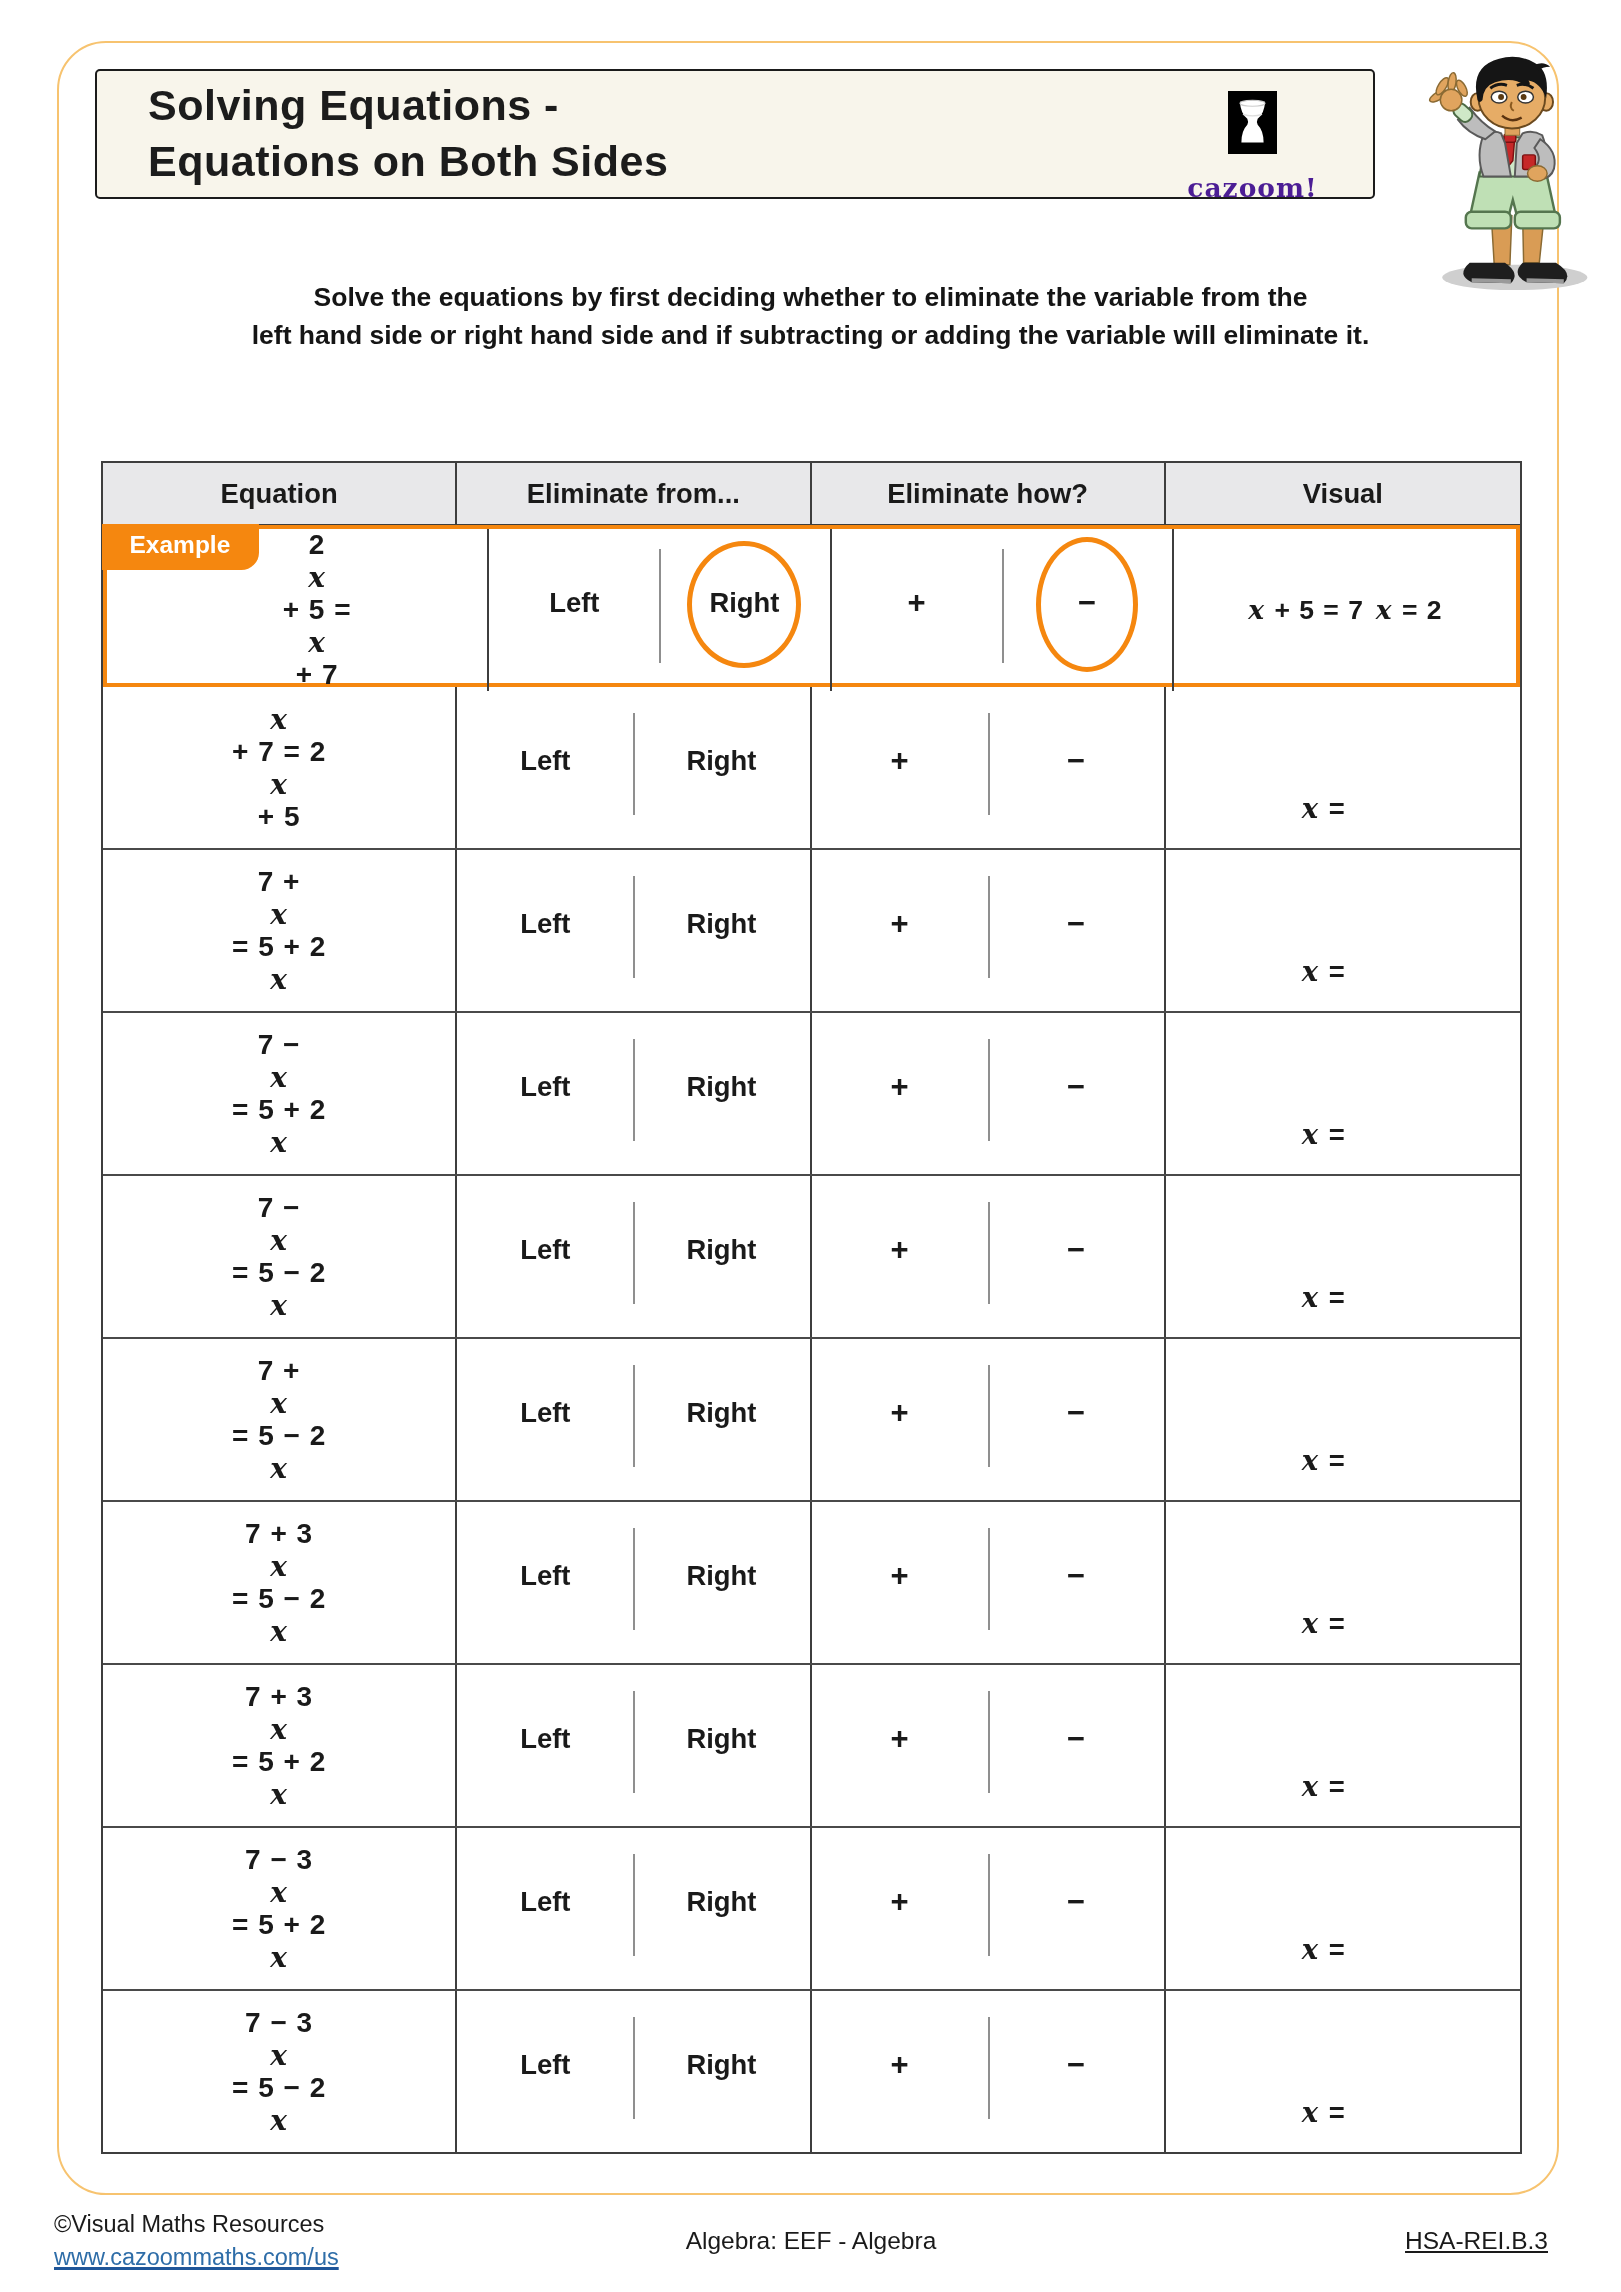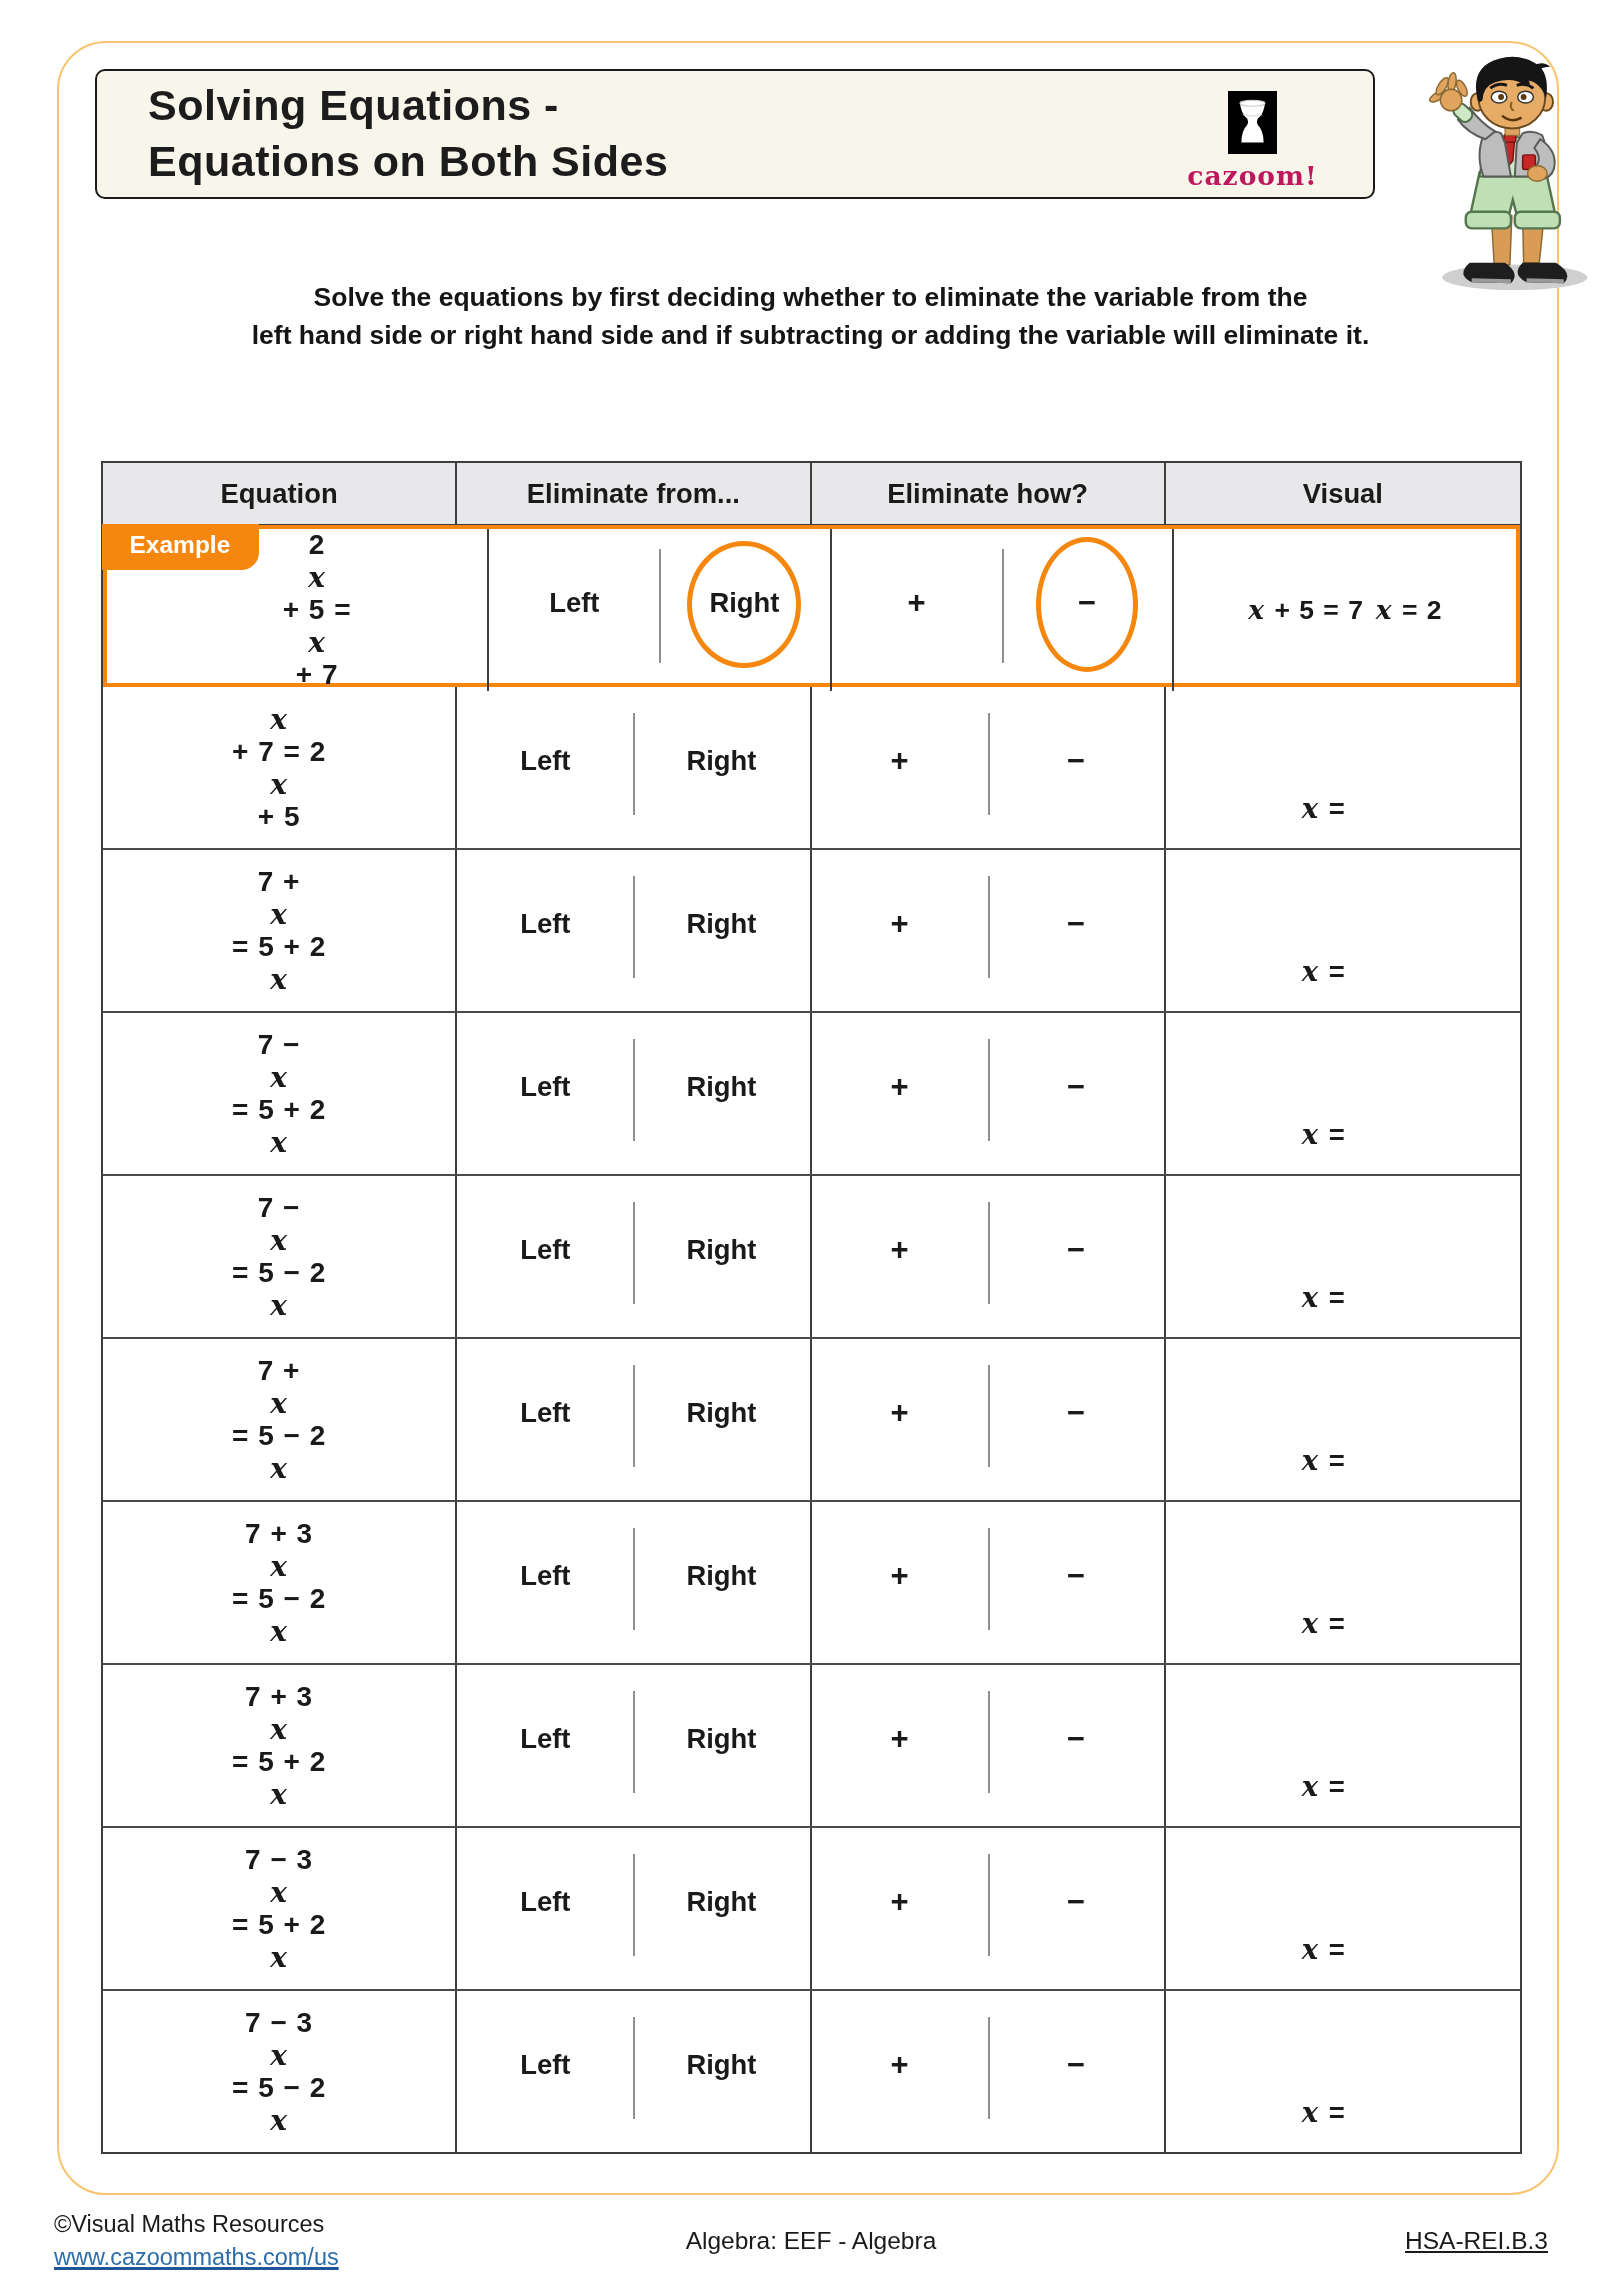"Solving Equations -" .header-box { border-radius: 10px -> 5px }
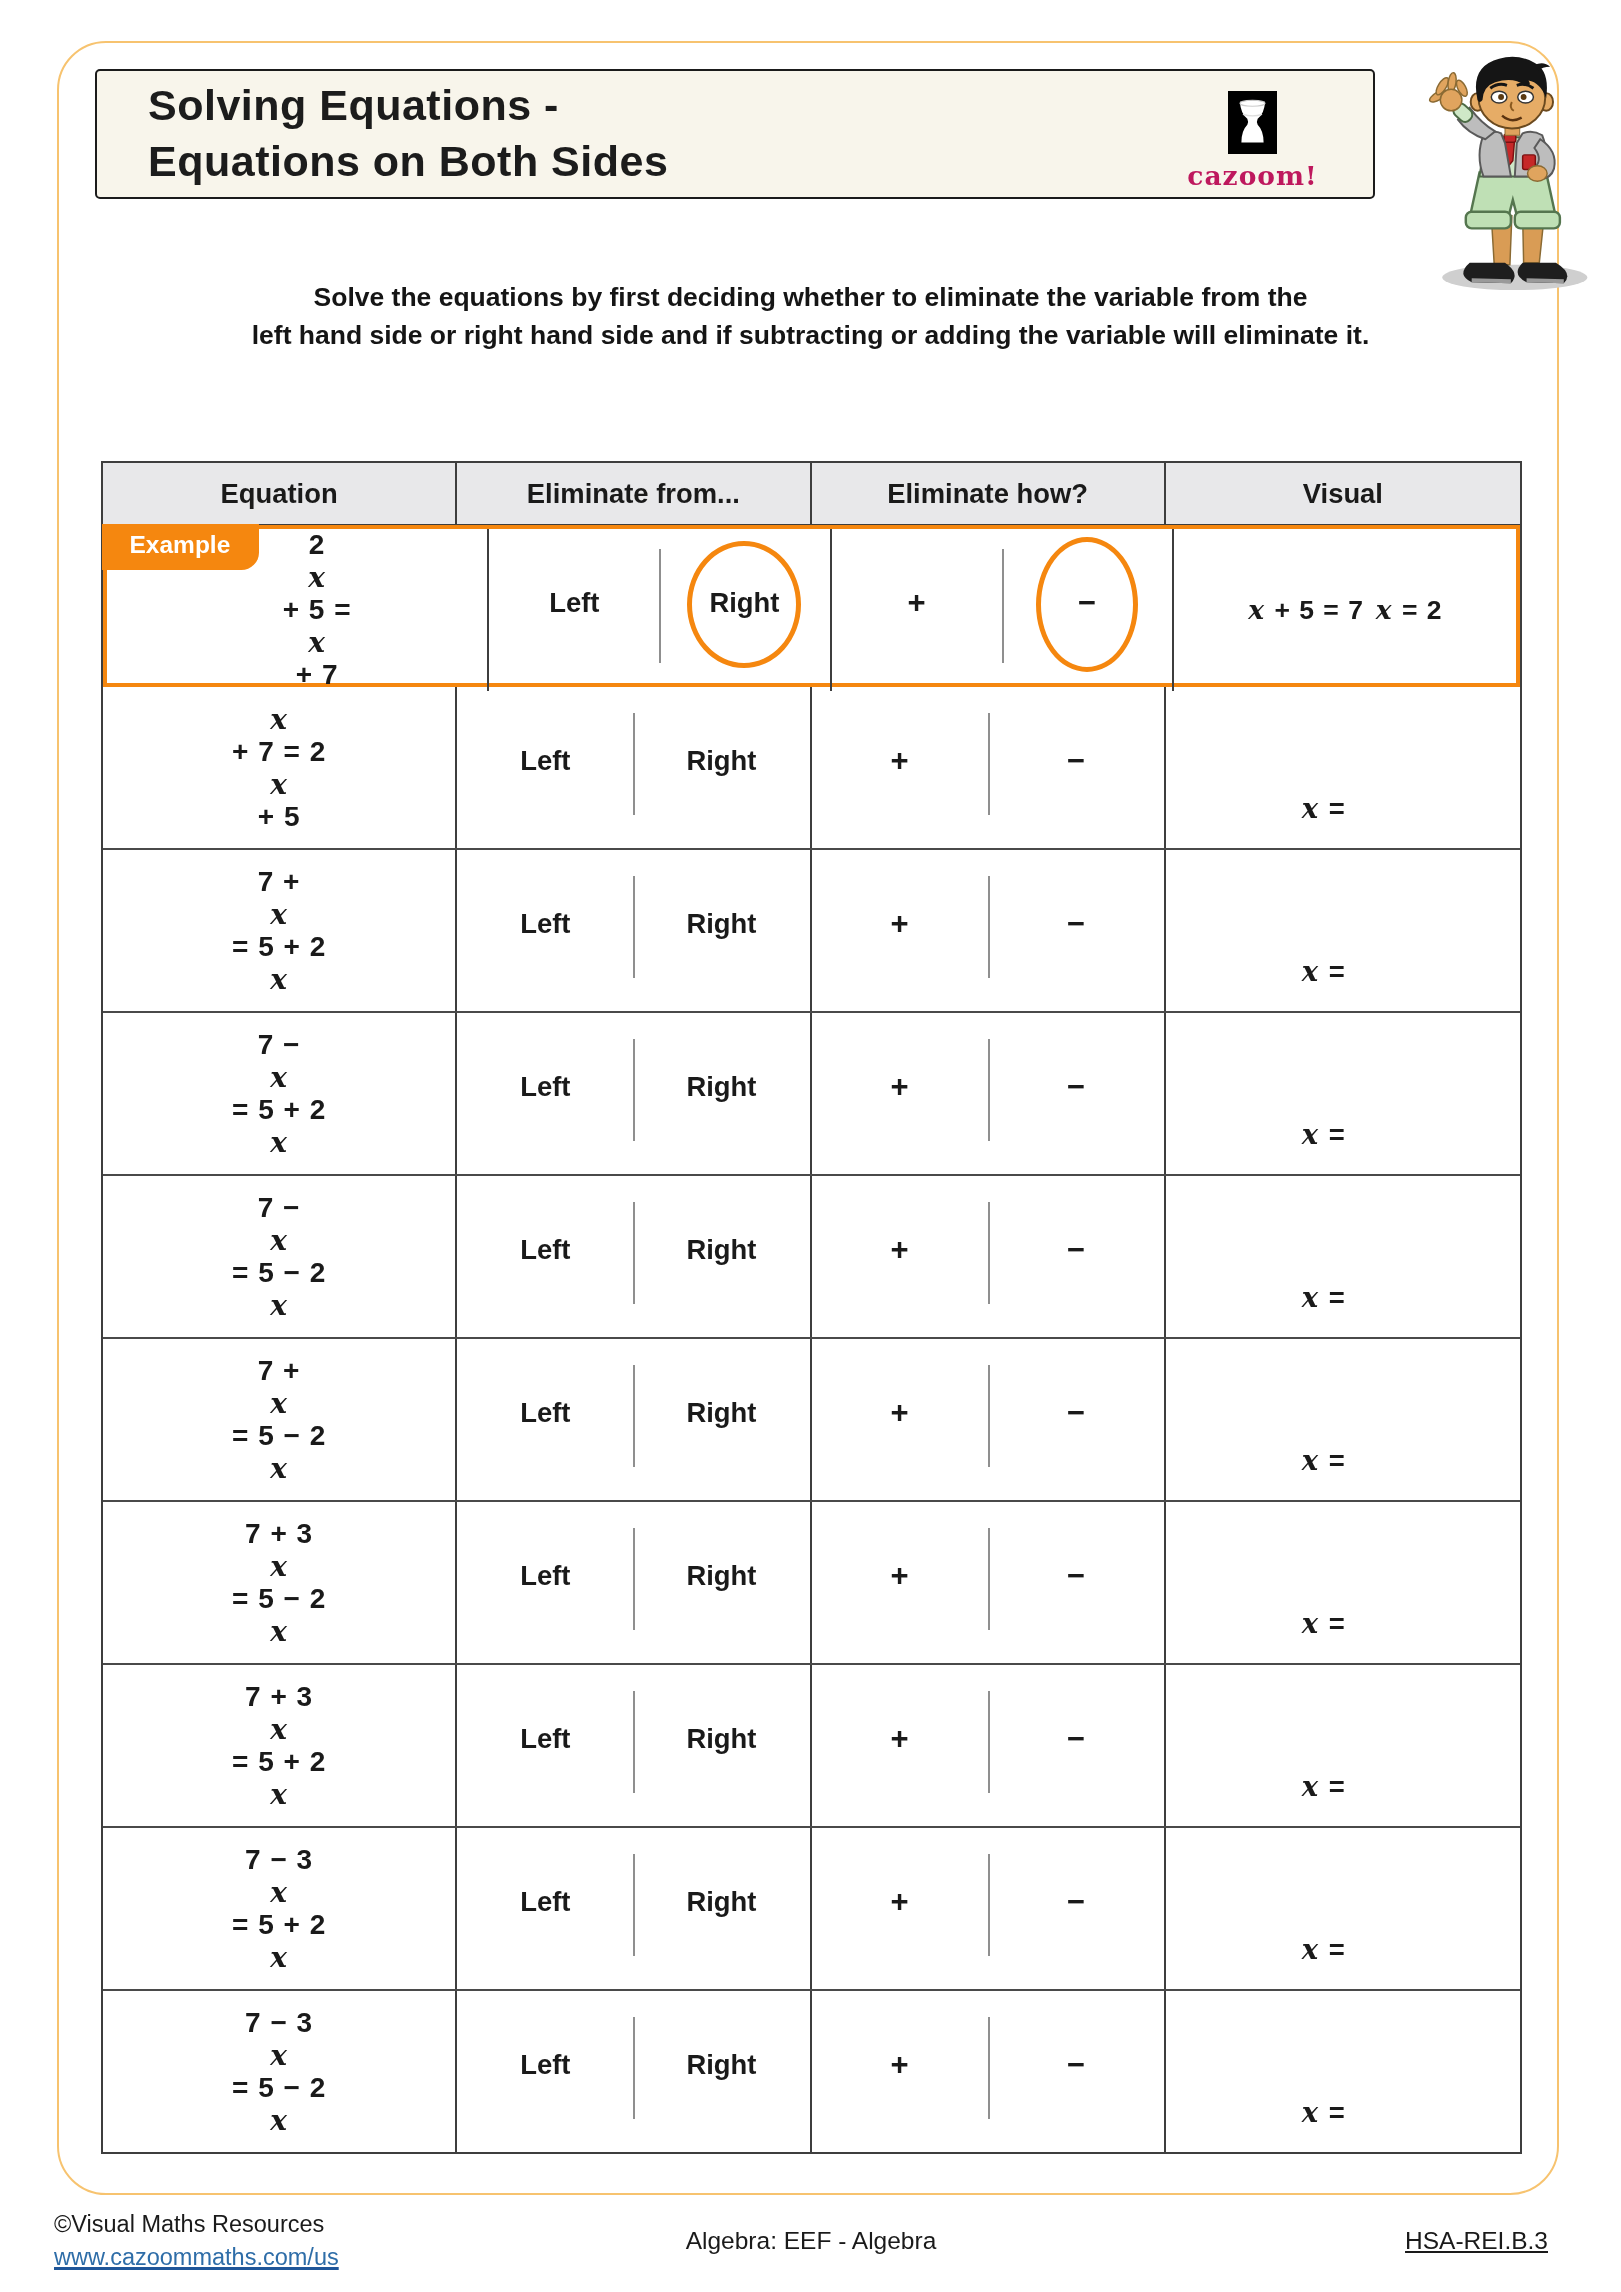"cazoom!" .logo-text { color: #be185d -> #4c1d95; margin-top: 6px -> 18px }
